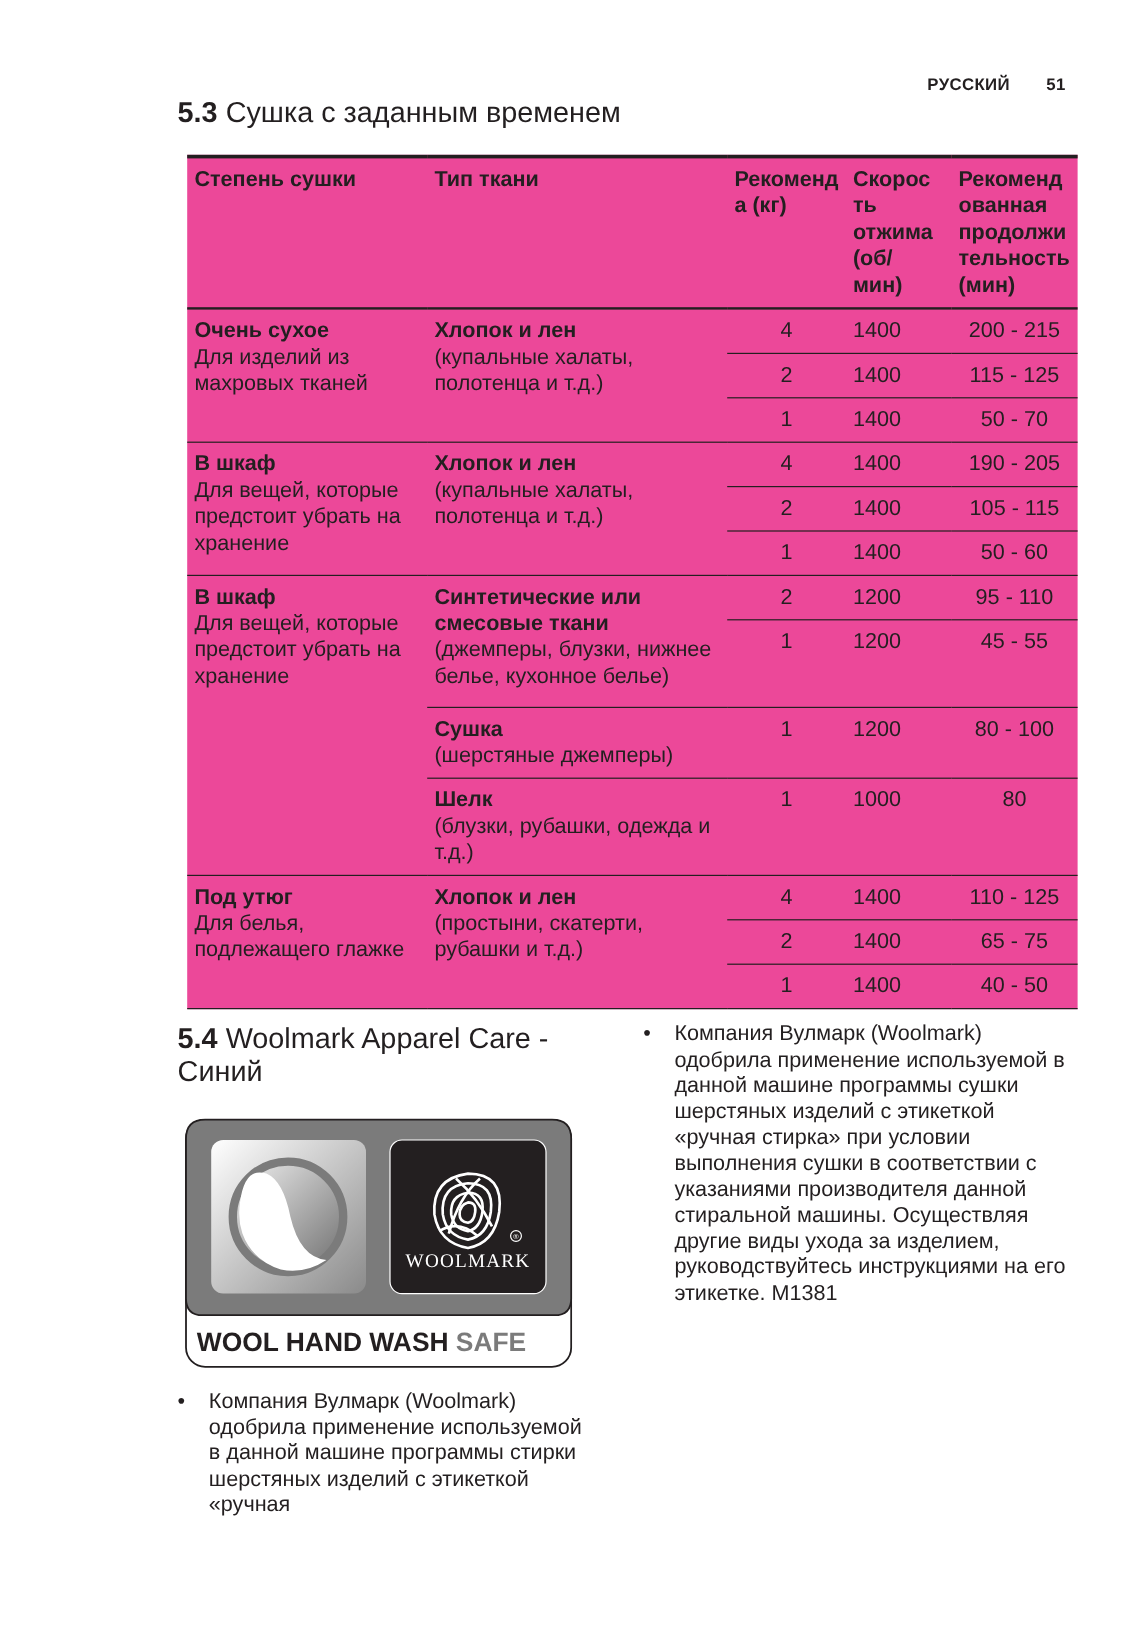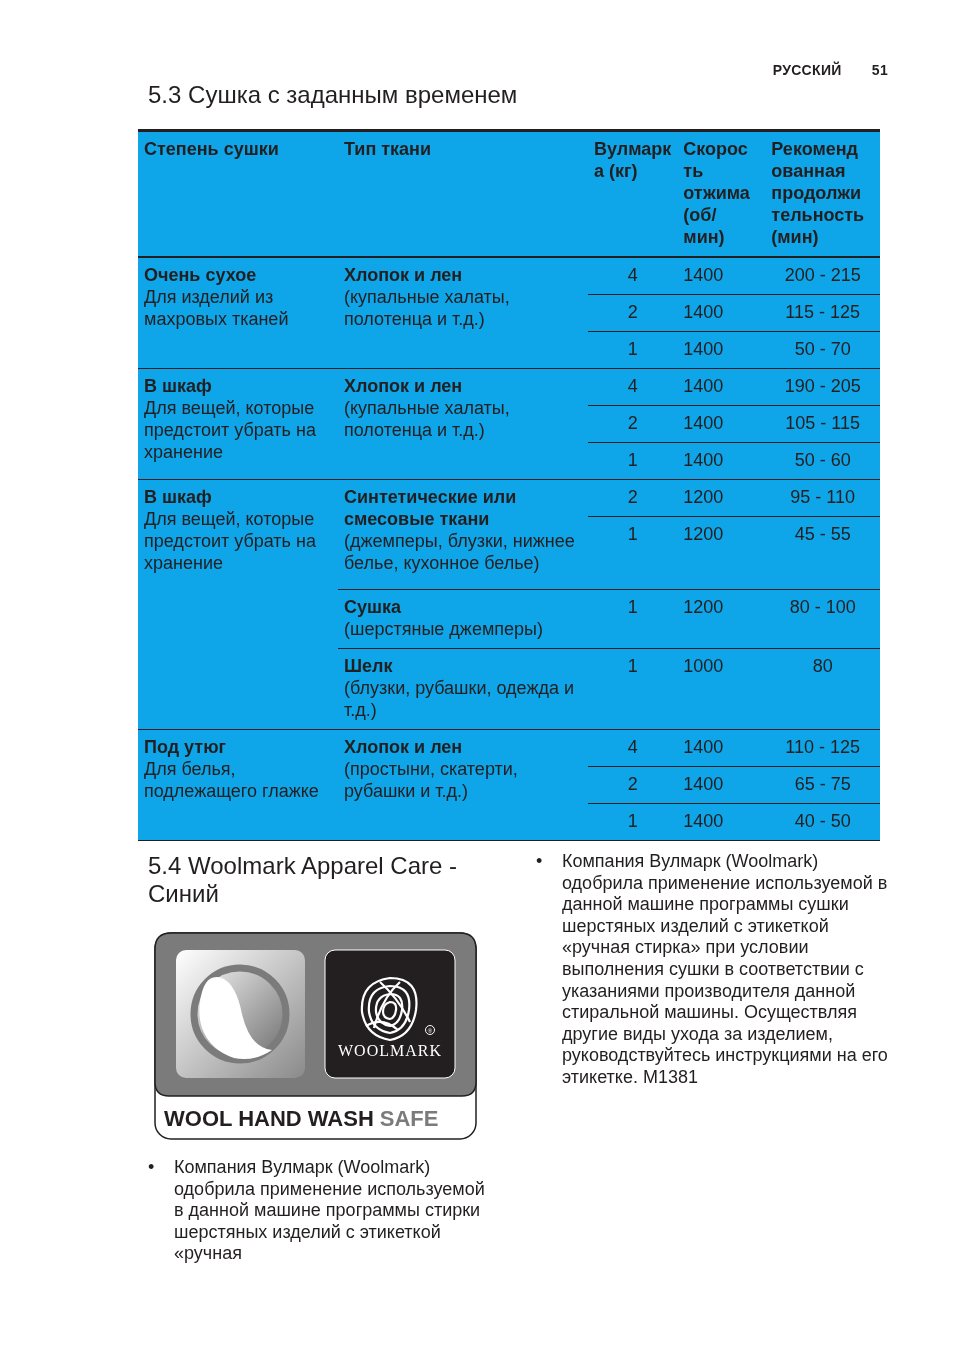"5.3" .section-title b { font-weight: normal -> bold }
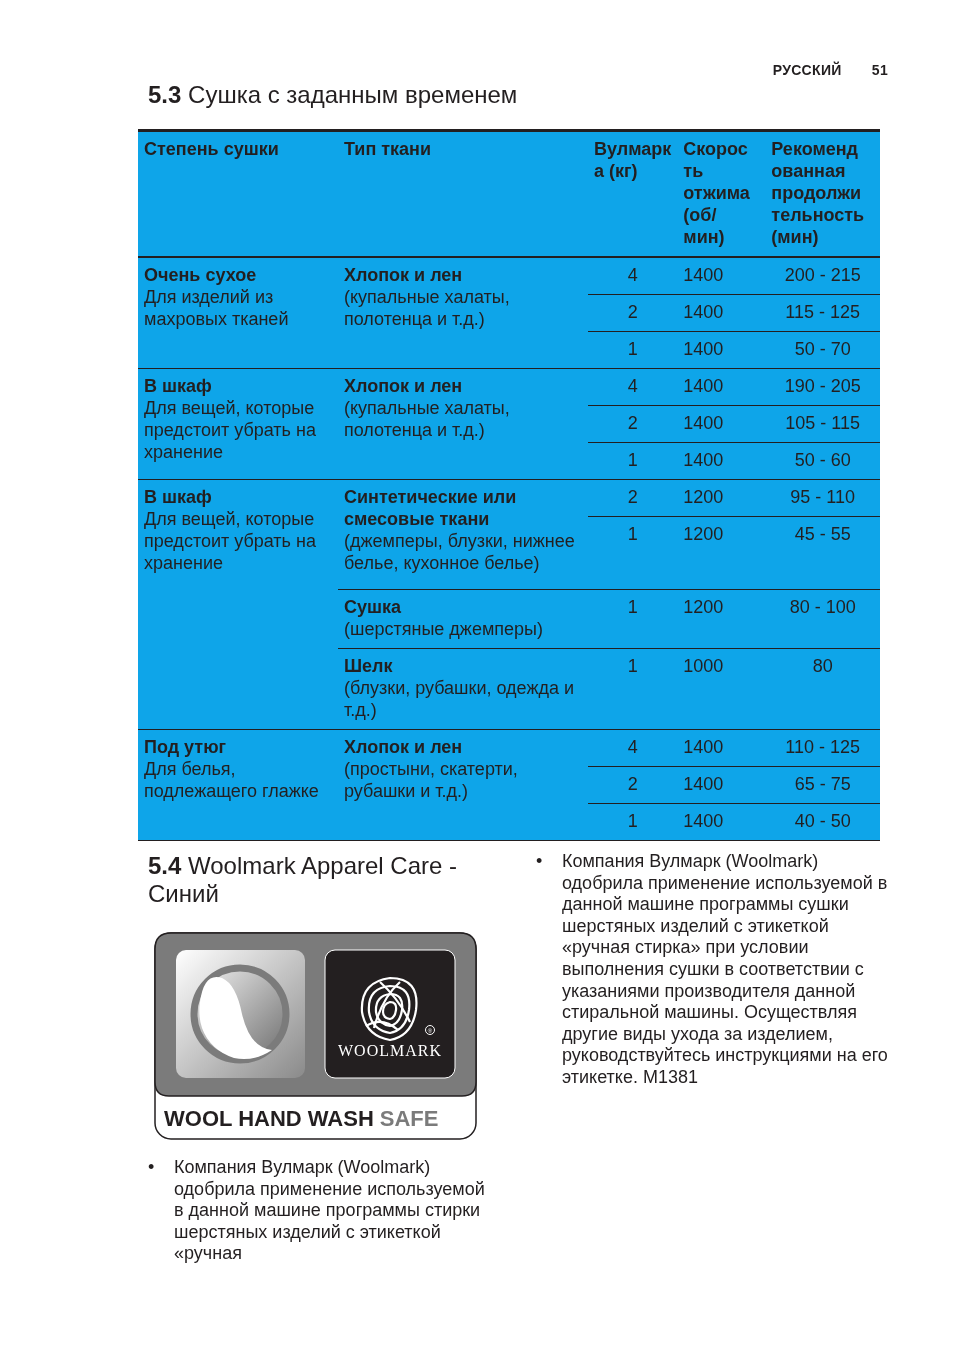"Степень сушки" .dry-table { background: #0ea5e9 -> #ec4899; left: 138px -> 156px }
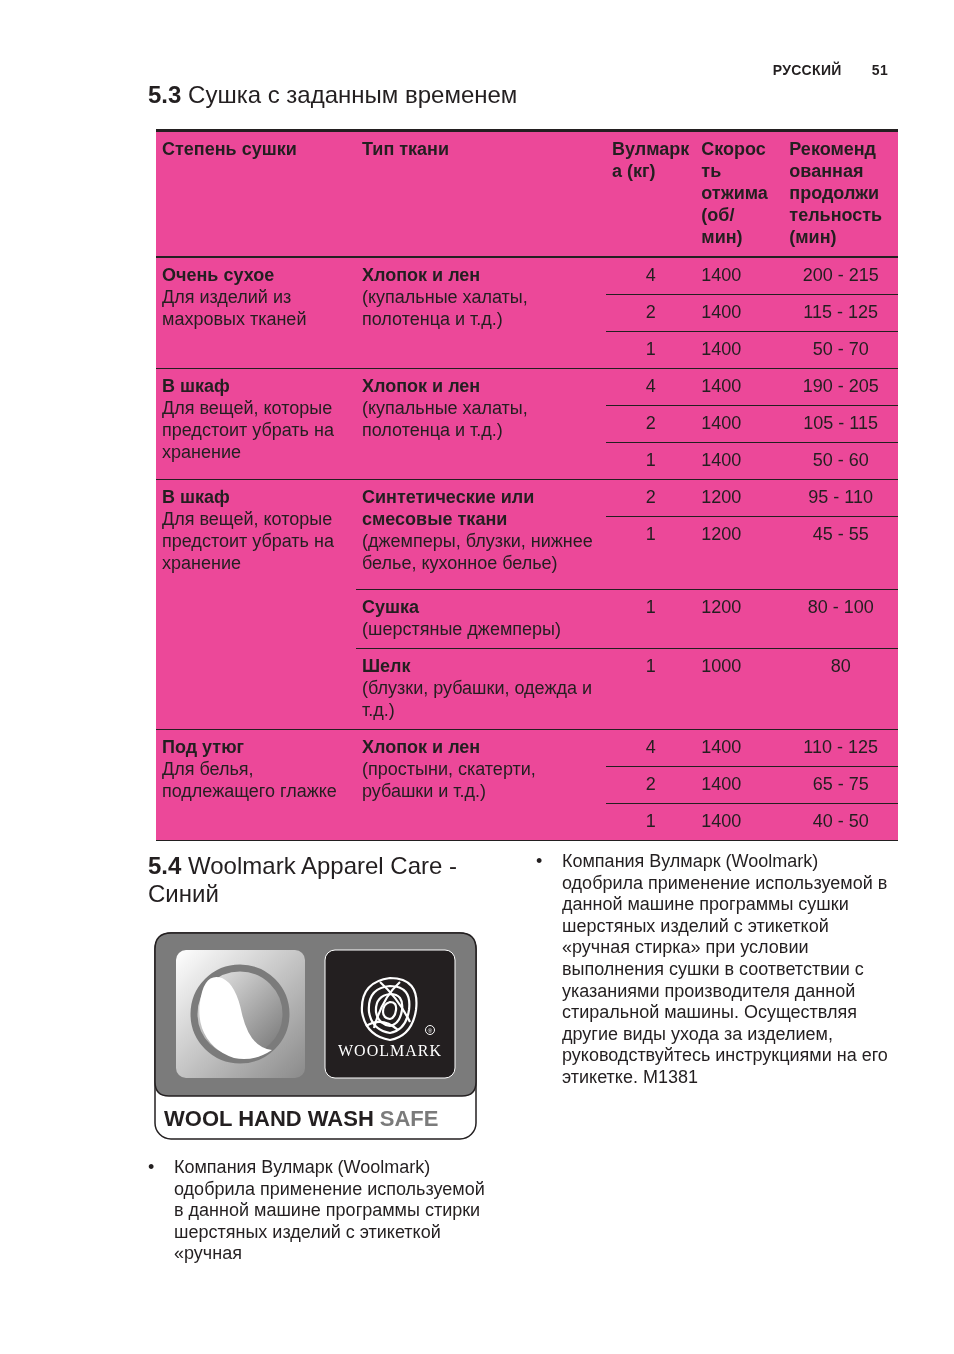"Вулмарк а (кг)" th { text: Вулмарк -> Рекоменд }
